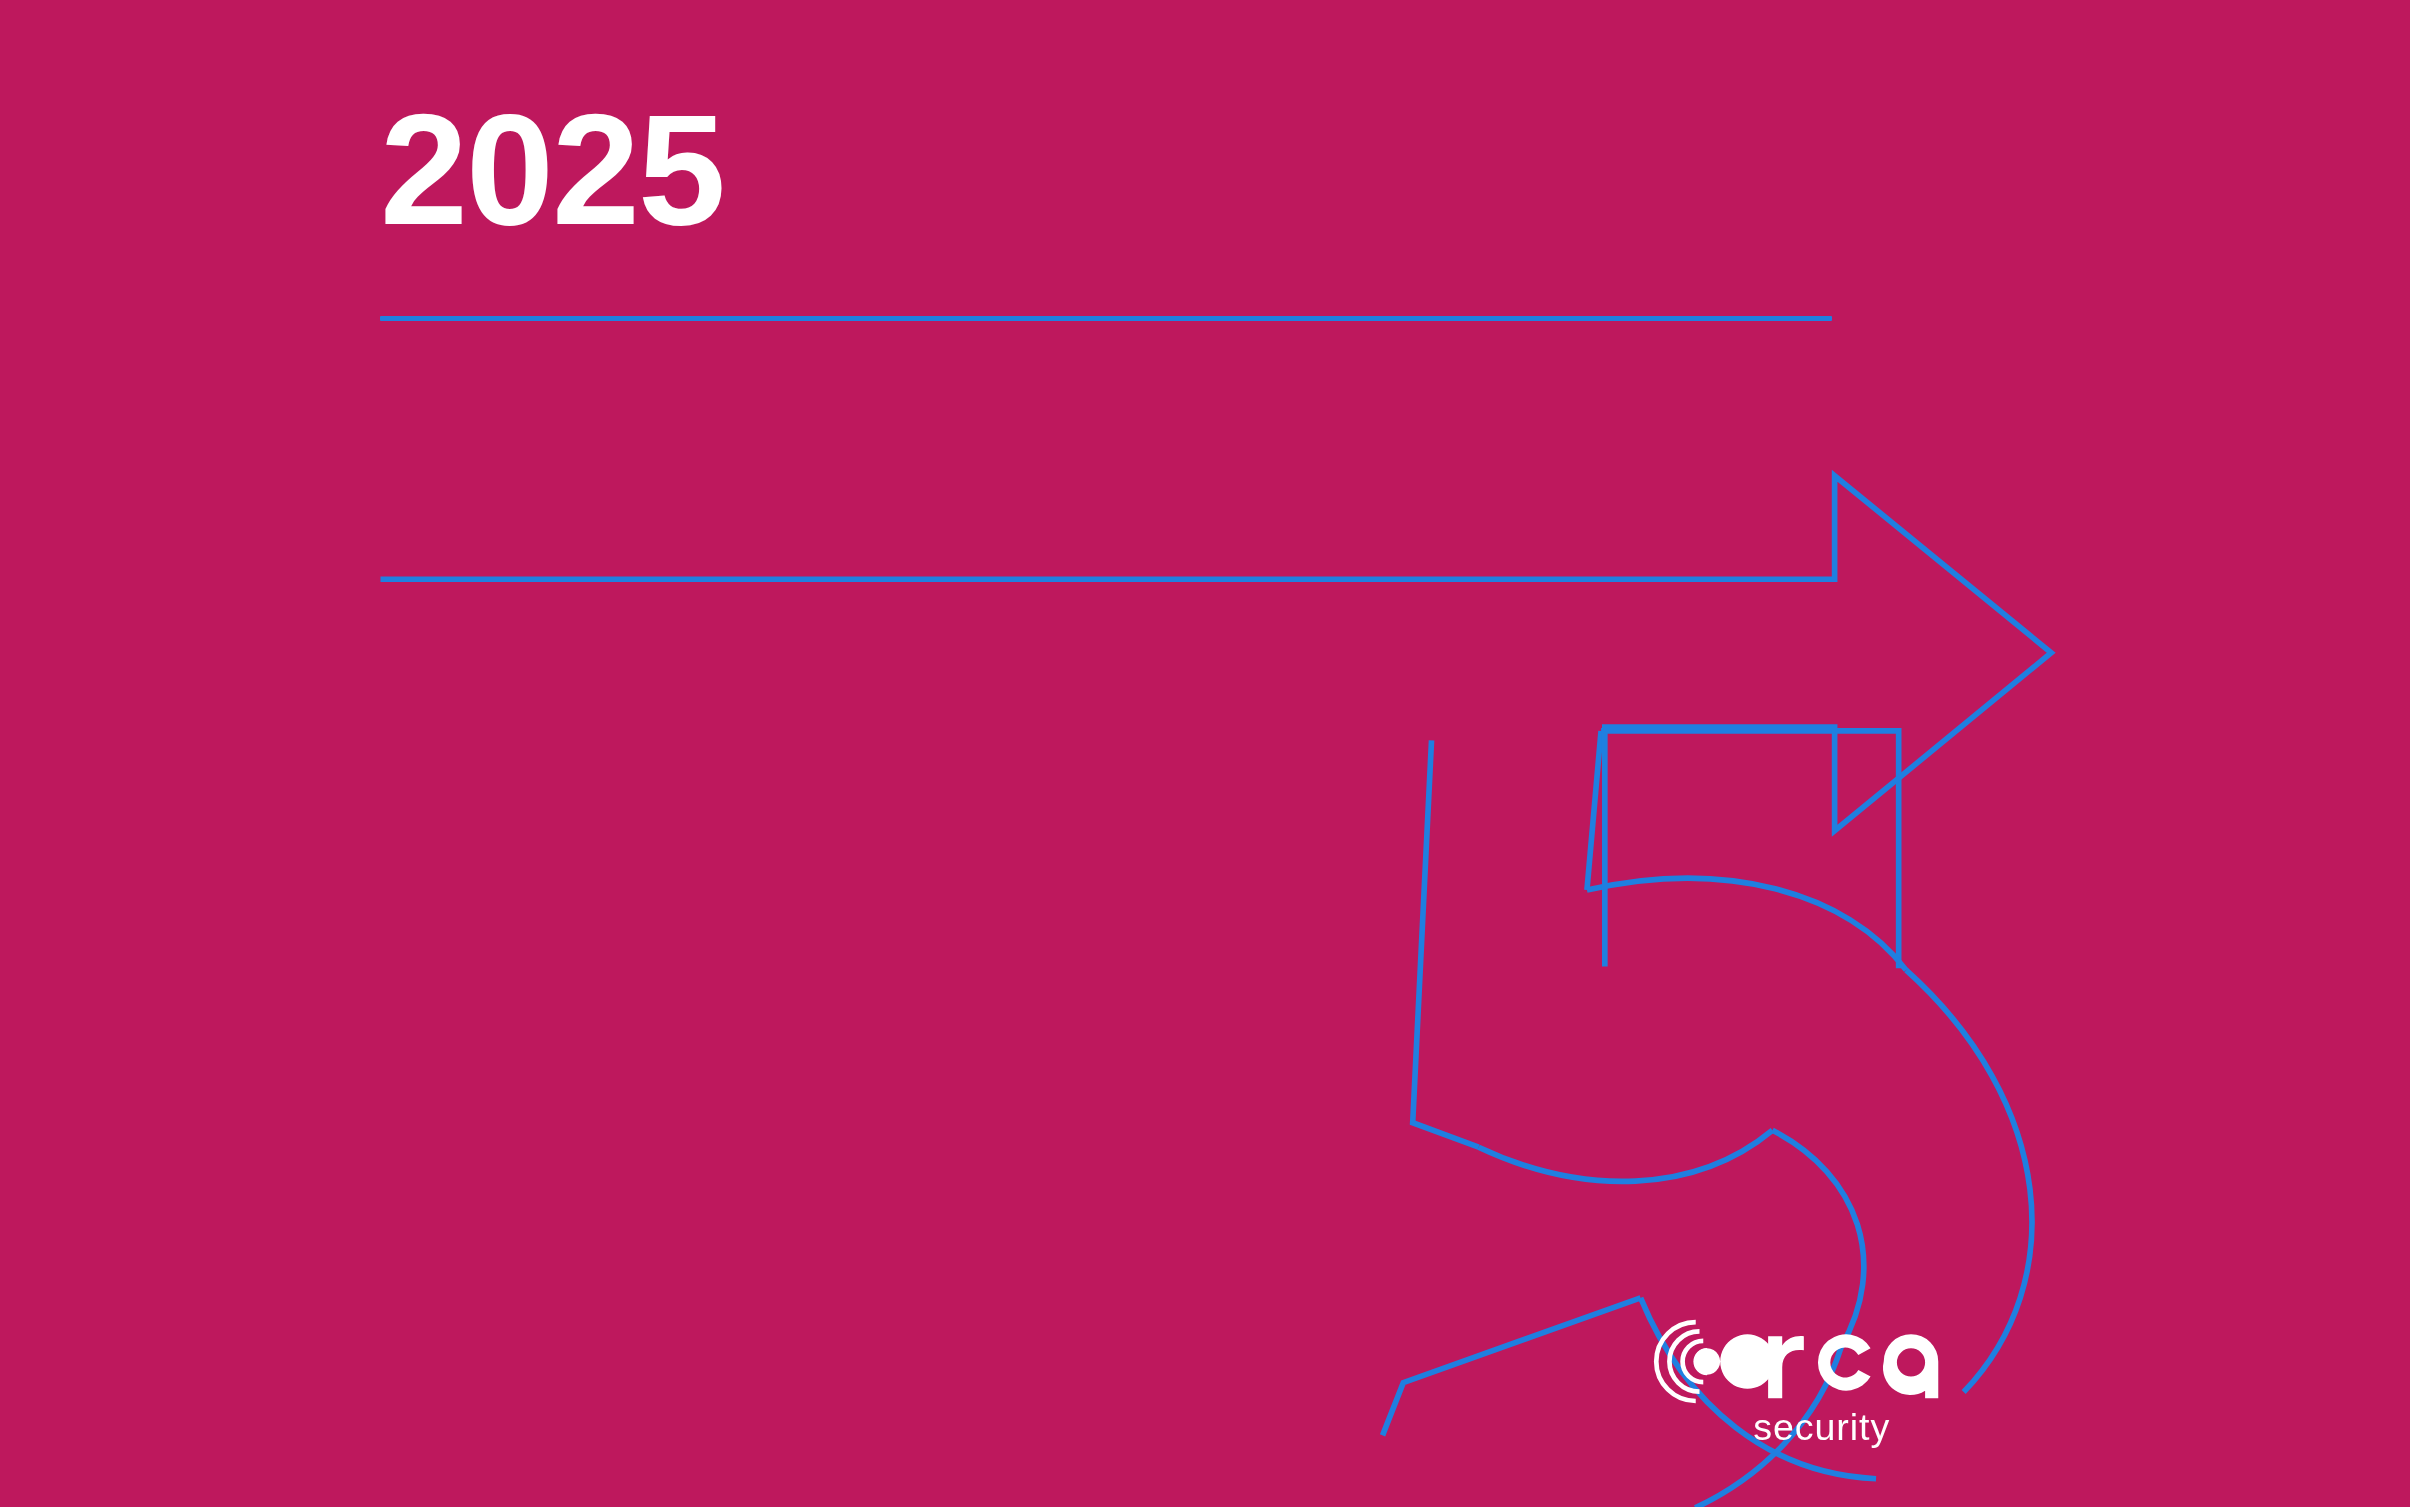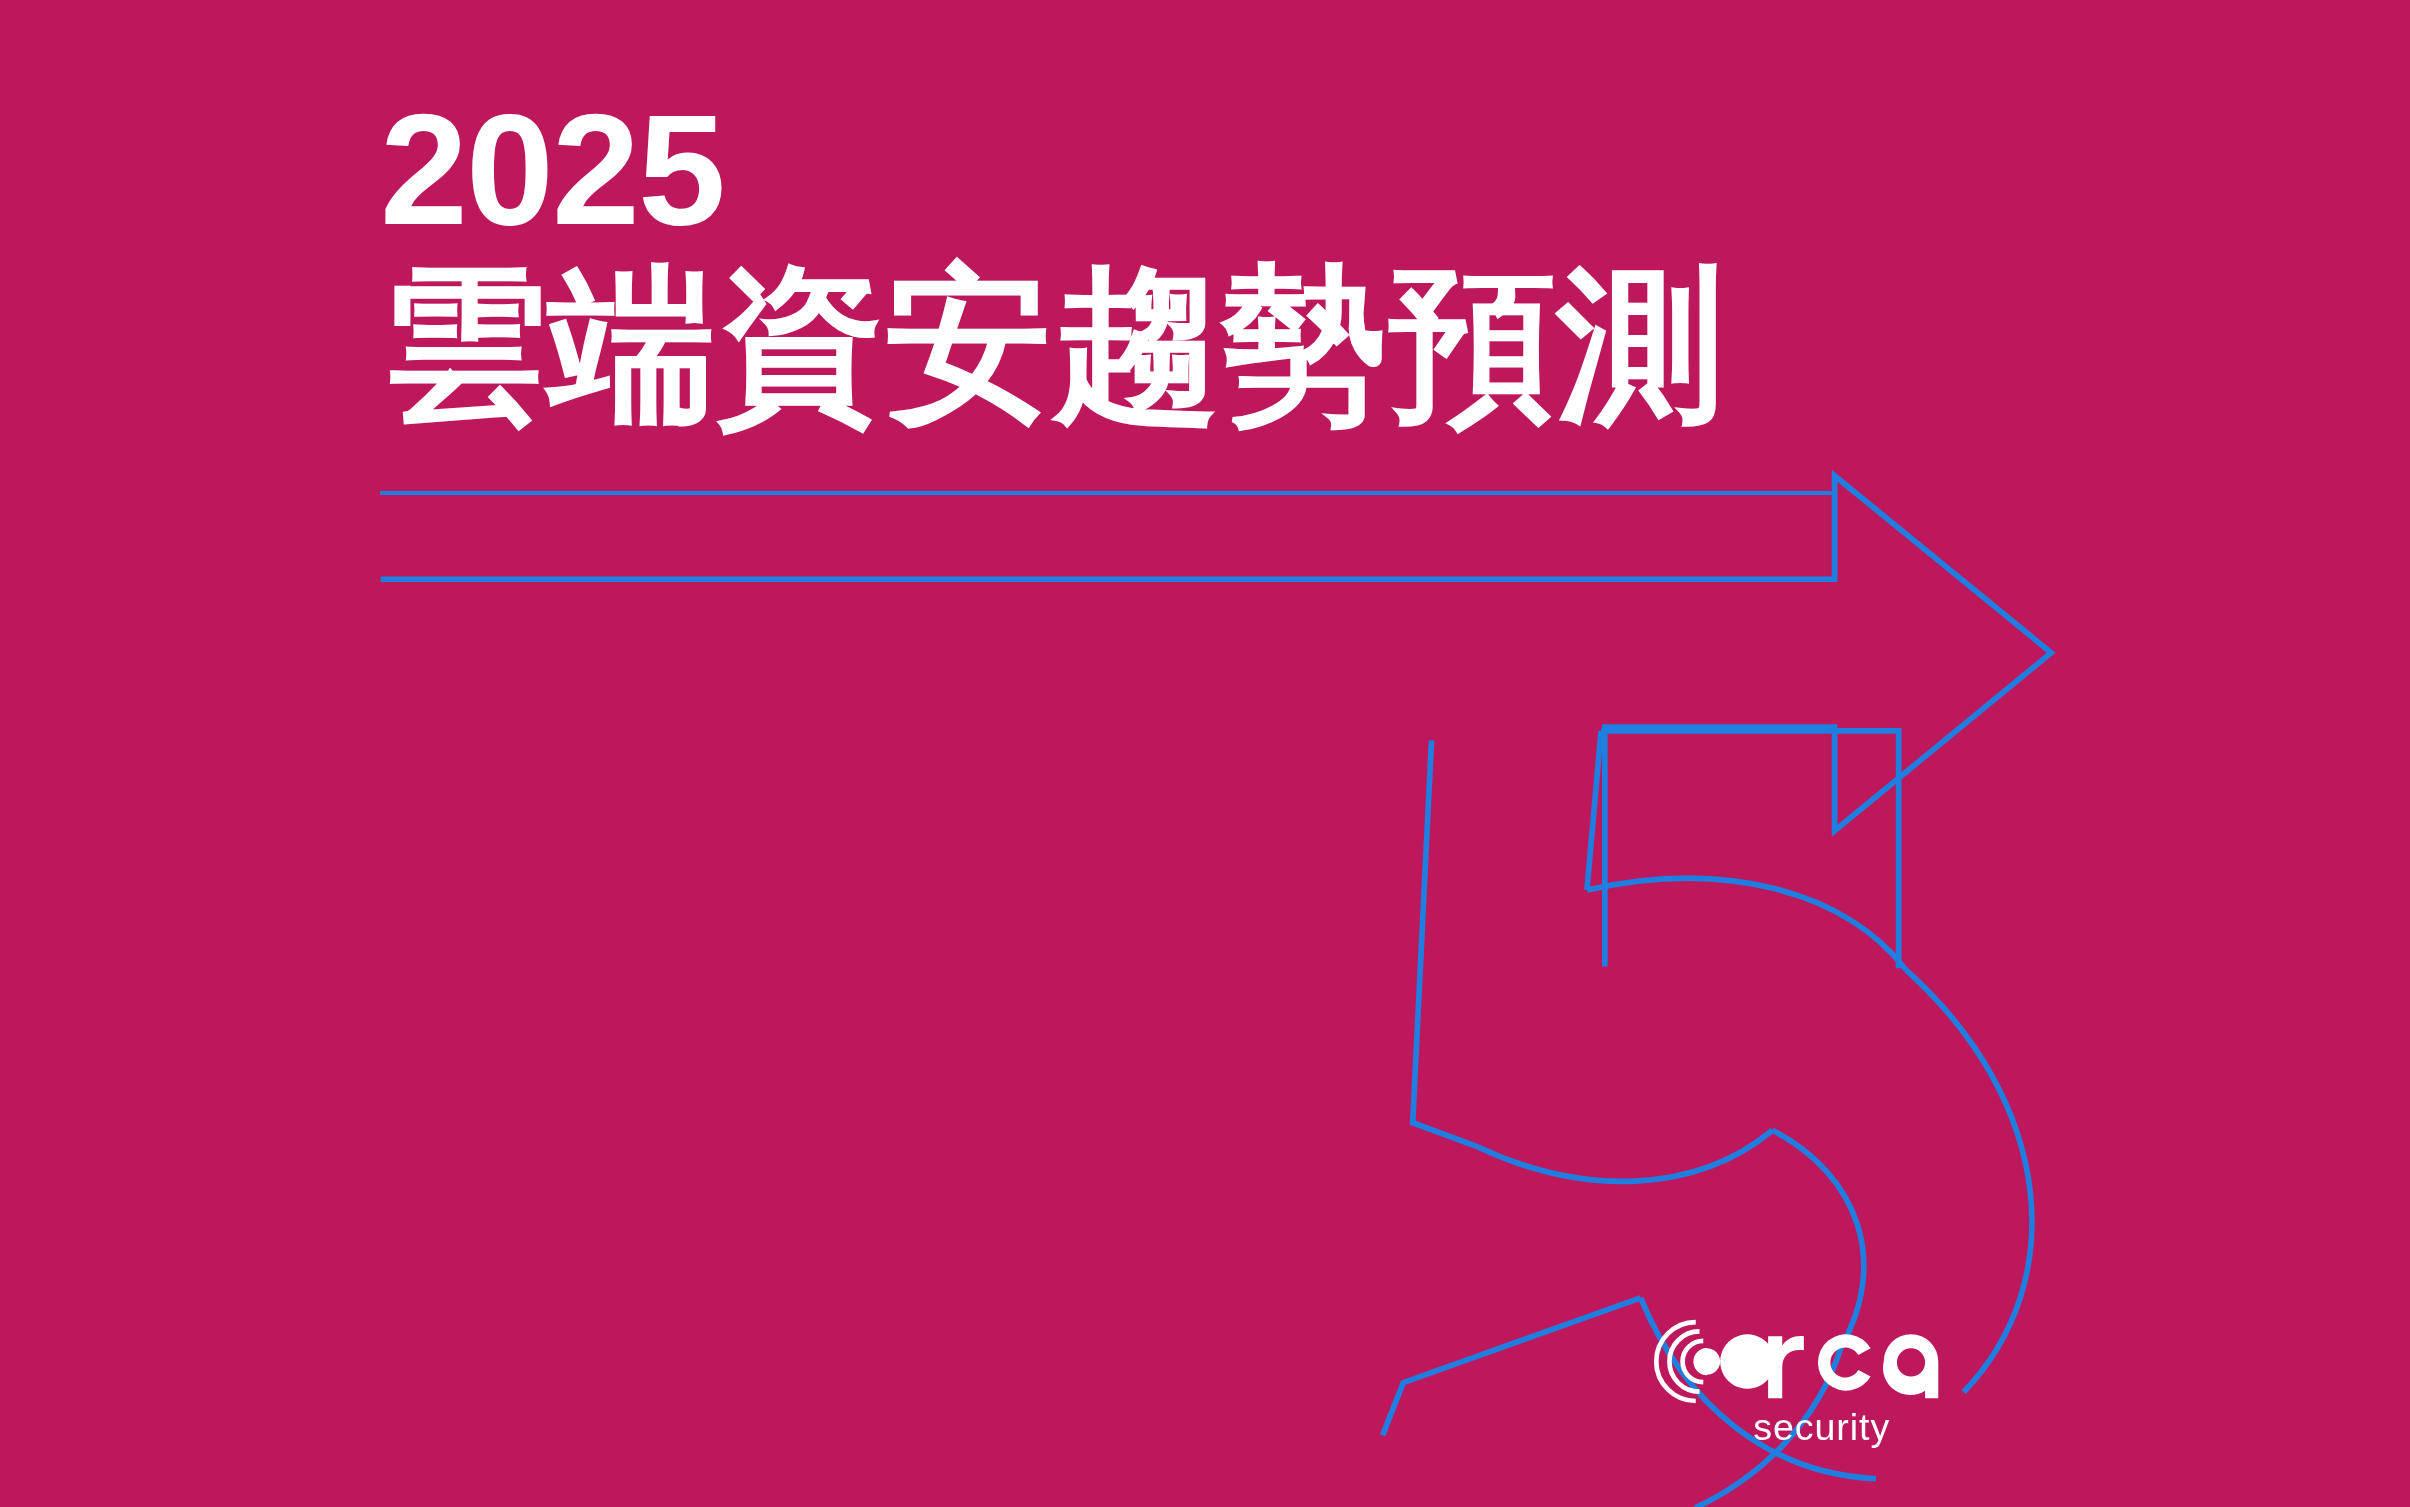"雲端資安趨勢預測" div { html: <div>雲端資安趨勢預測</div> -> none }
